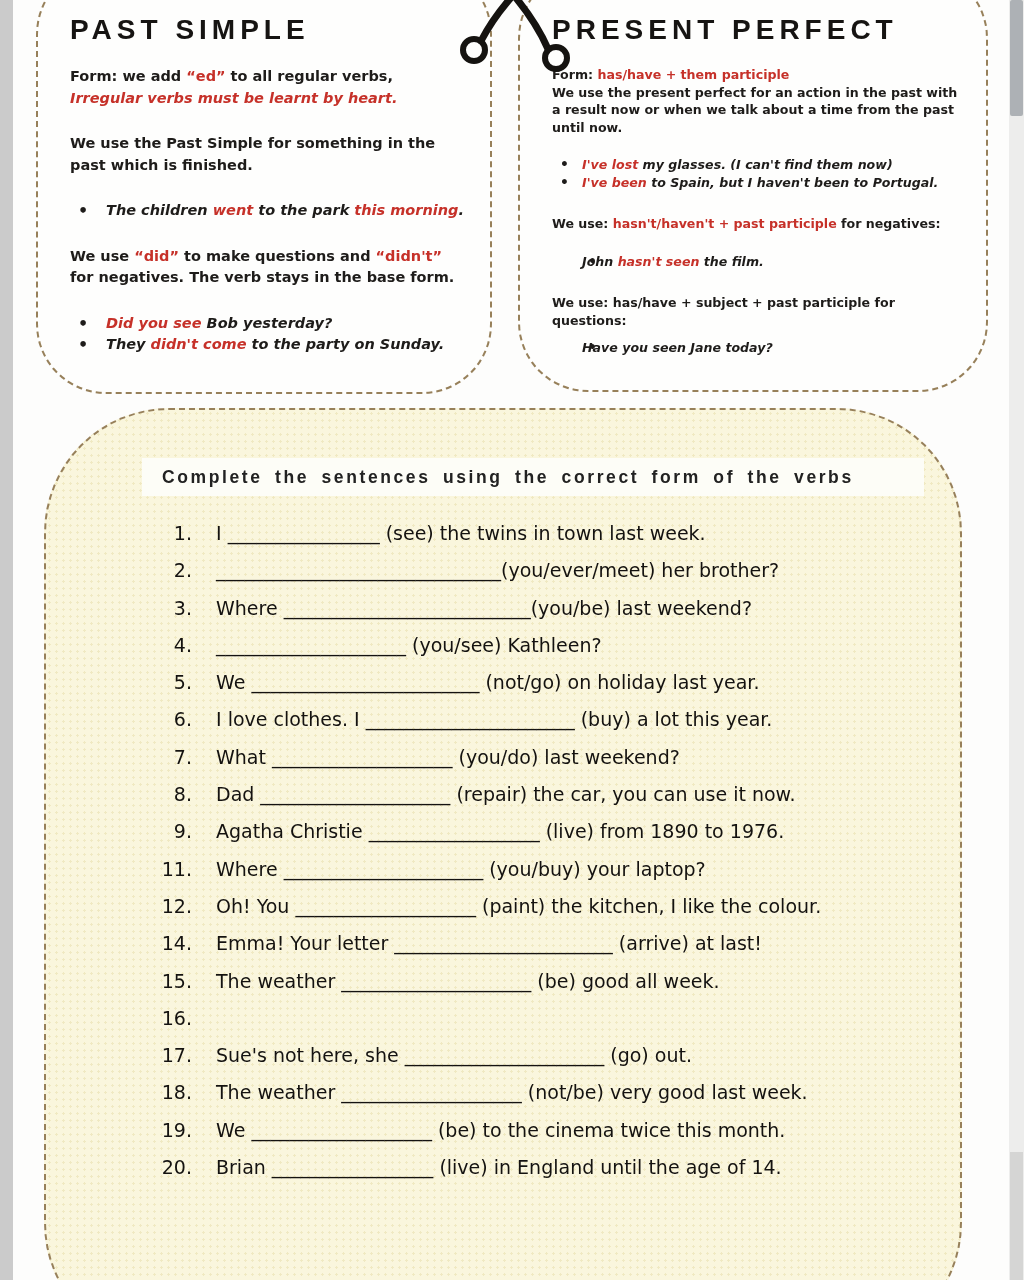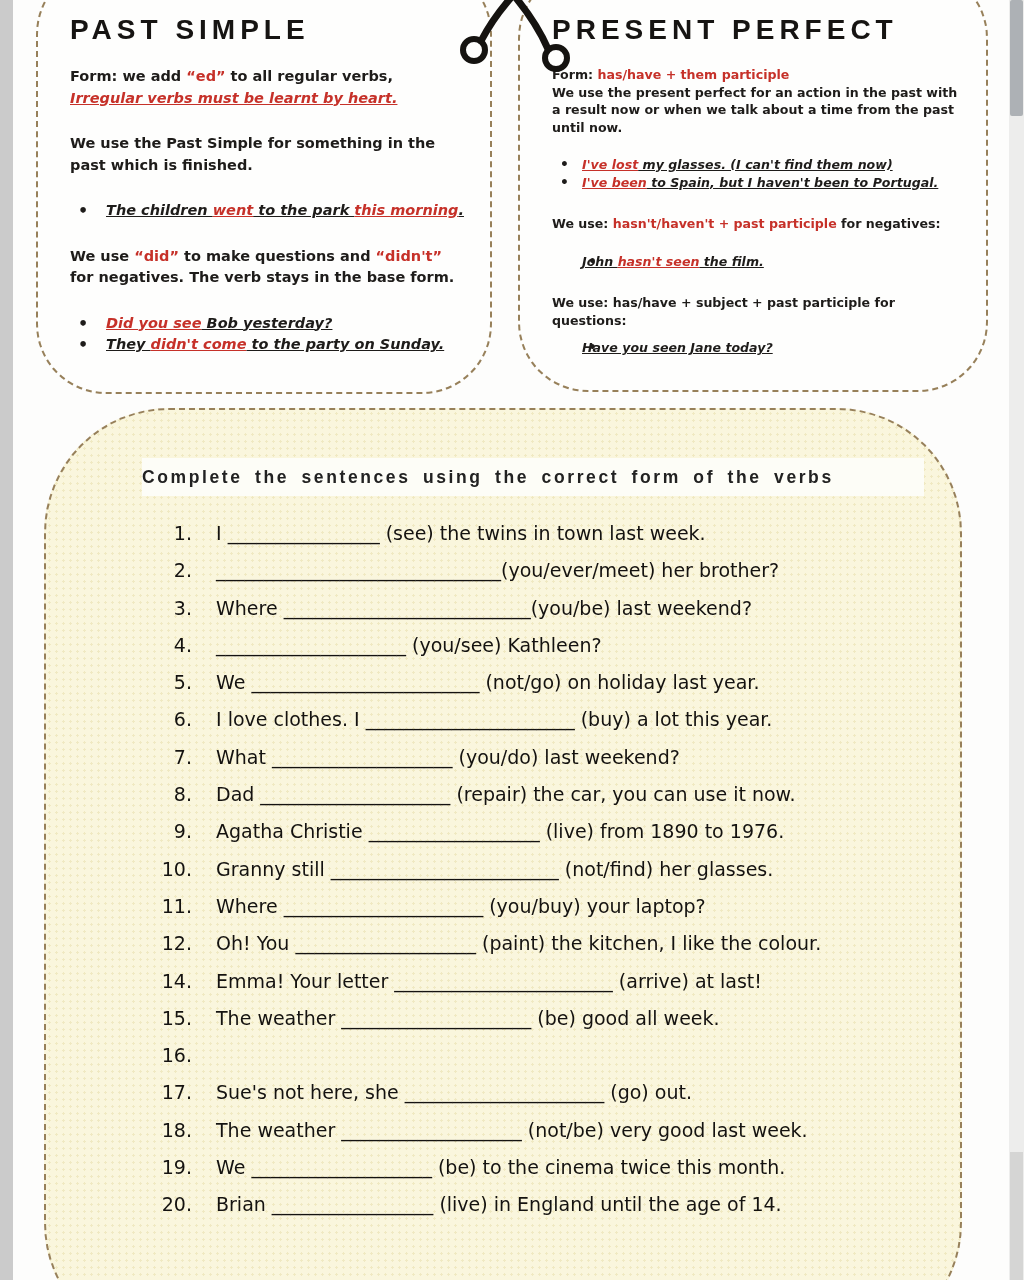"Irregular verbs must be learnt" .i { text-decoration: underline -> none }
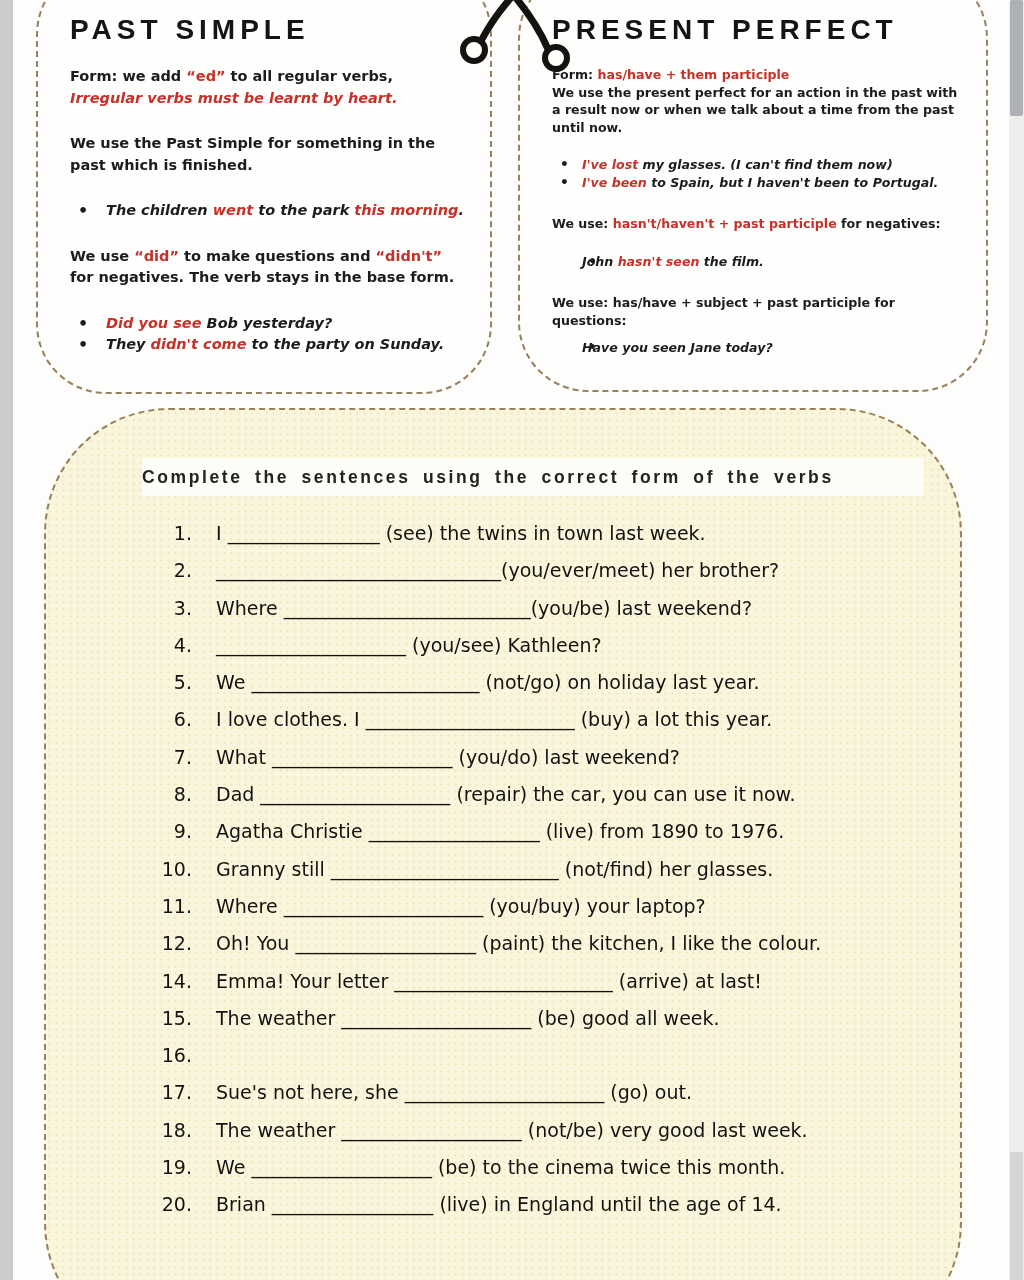"Complete the sentences using the" .ws-title { padding-left: 0 -> 20px }
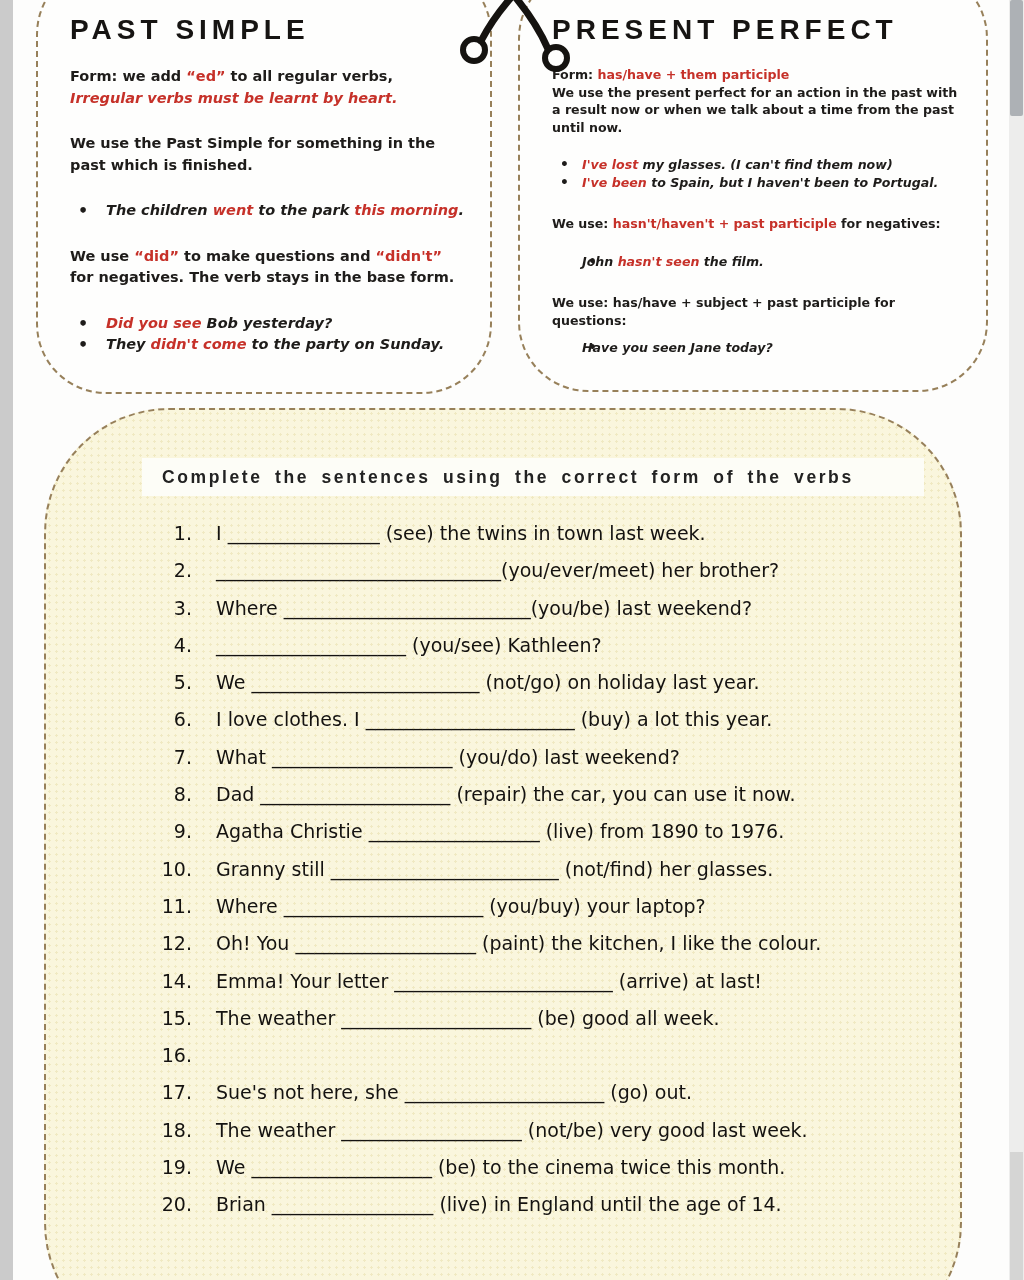"10." div.item { html: <div> <span>10.</span> <span>Granny still ________________________ (not/find) her glasses.</span> </div> -> none }
